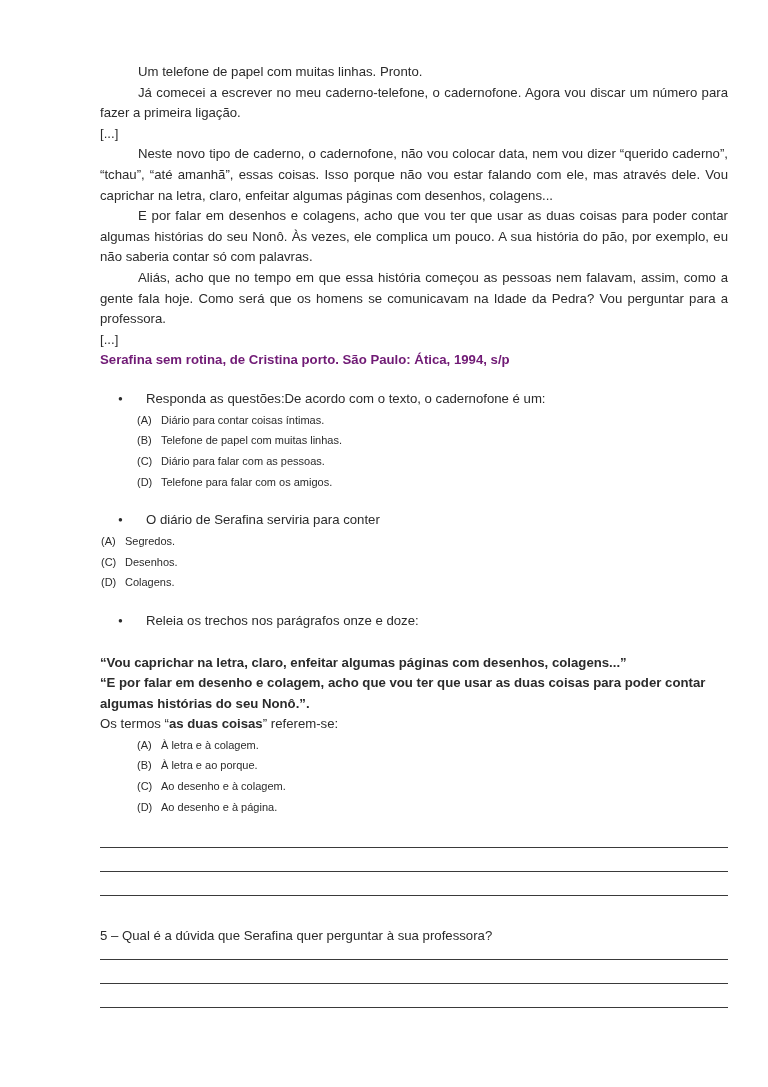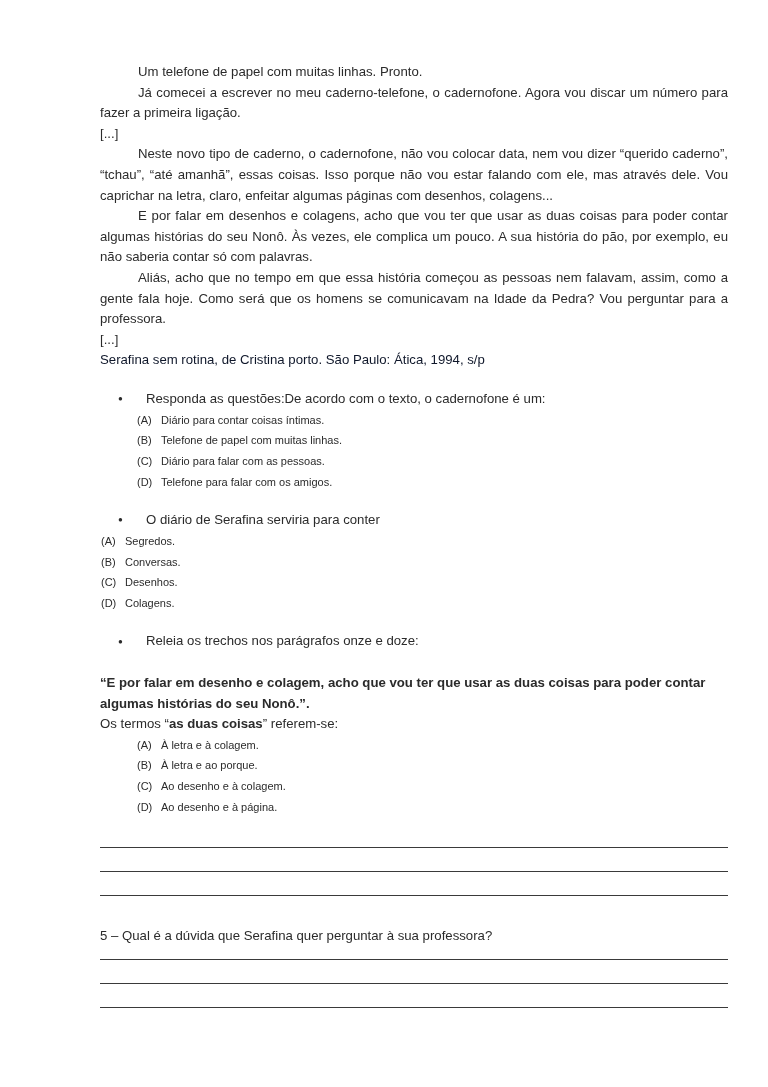"Serafina sem rotina, de Cristina" .attribution { color: #0f172a -> #701a75; font-weight: none -> bold }
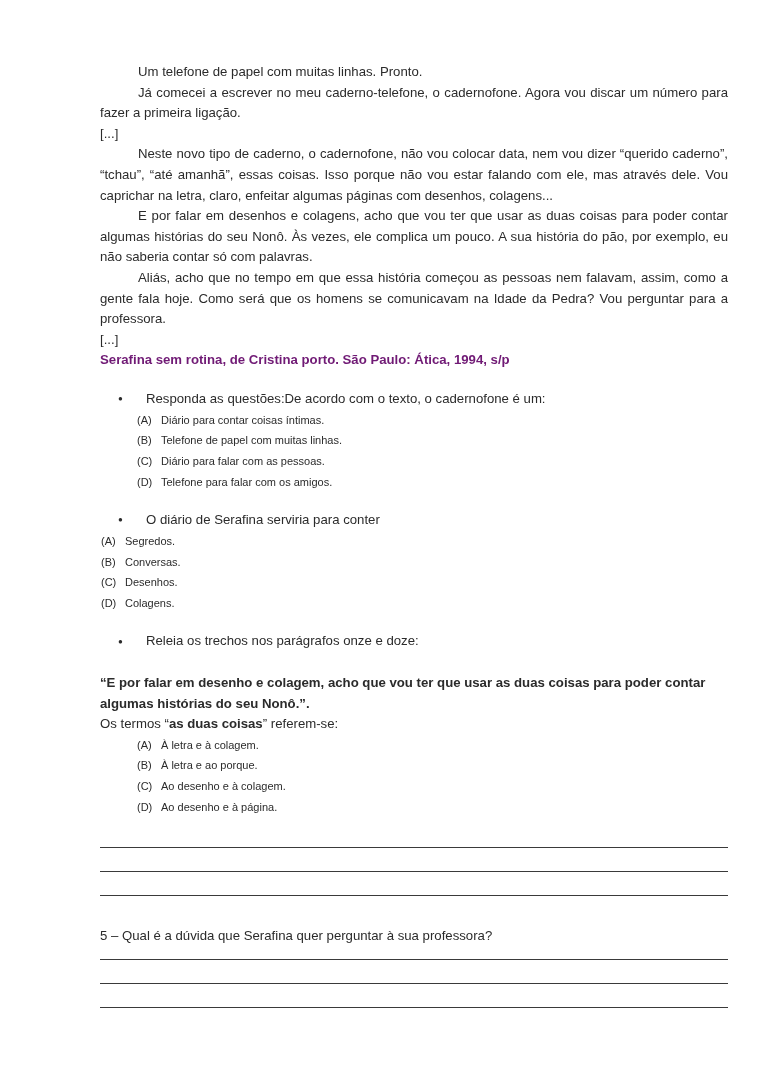"(B) Conversas." li { html: <li><span>(B)</span><span>Conversas.</span></li> -> none }
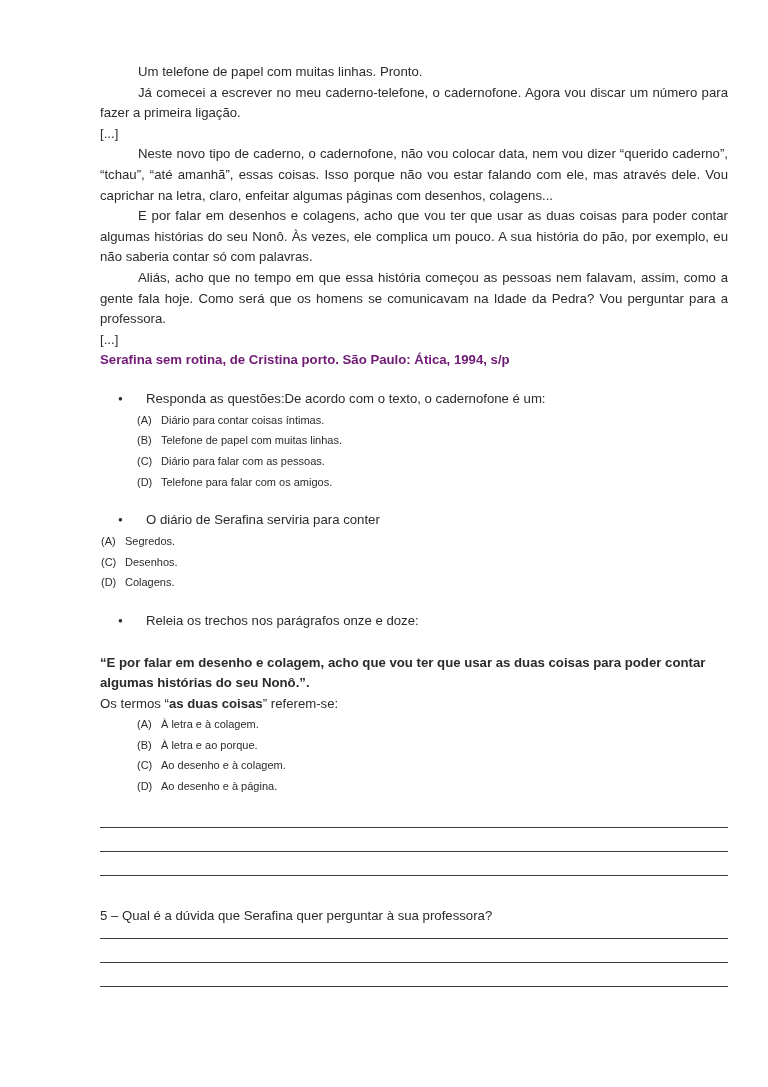"“Vou caprichar na letra, claro," p { html: none -> <p>“Vou caprichar na letra, claro, enfeitar algumas páginas com desenhos, colagens...”</p> }
